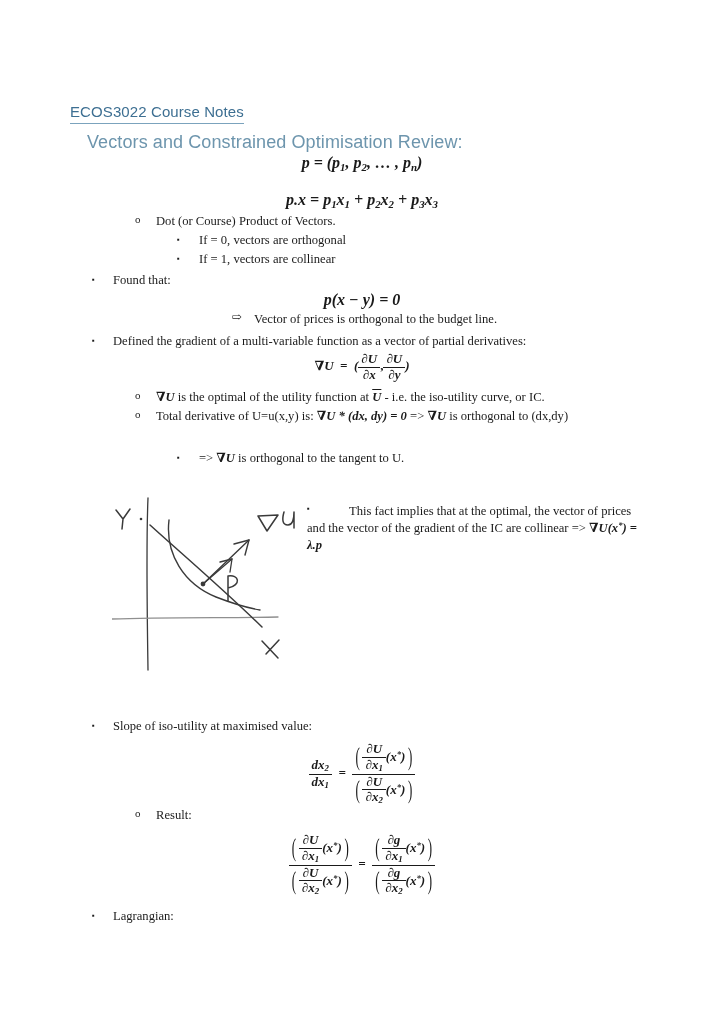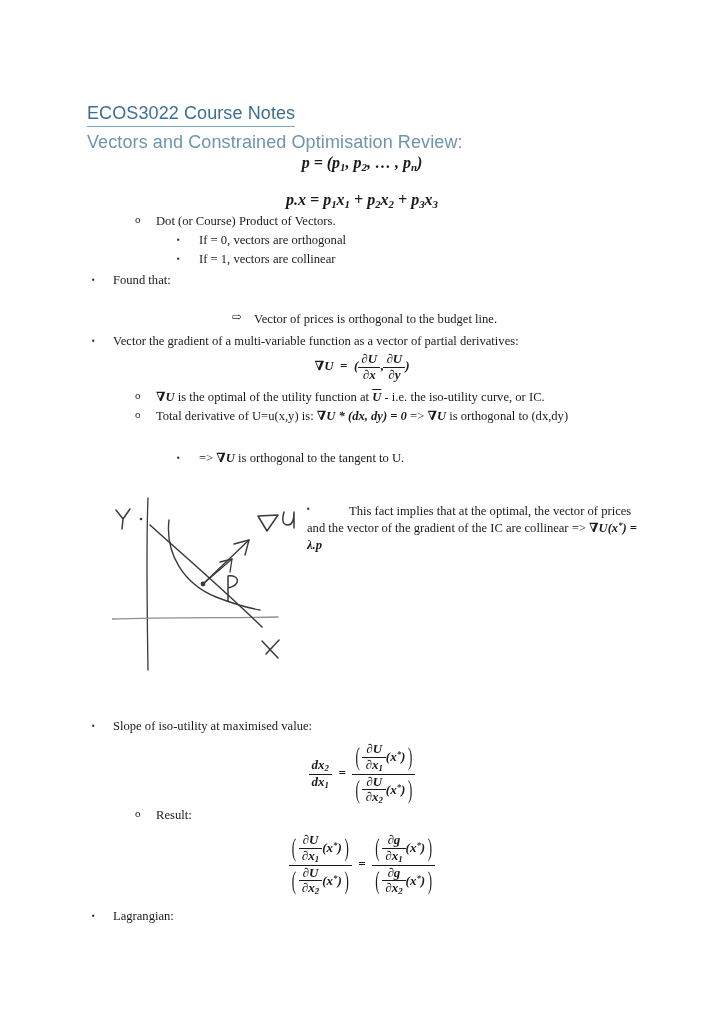"ECOS3022 Course Notes" .doc-title { font-size: 18px -> 15px; left: 87px -> 70px }
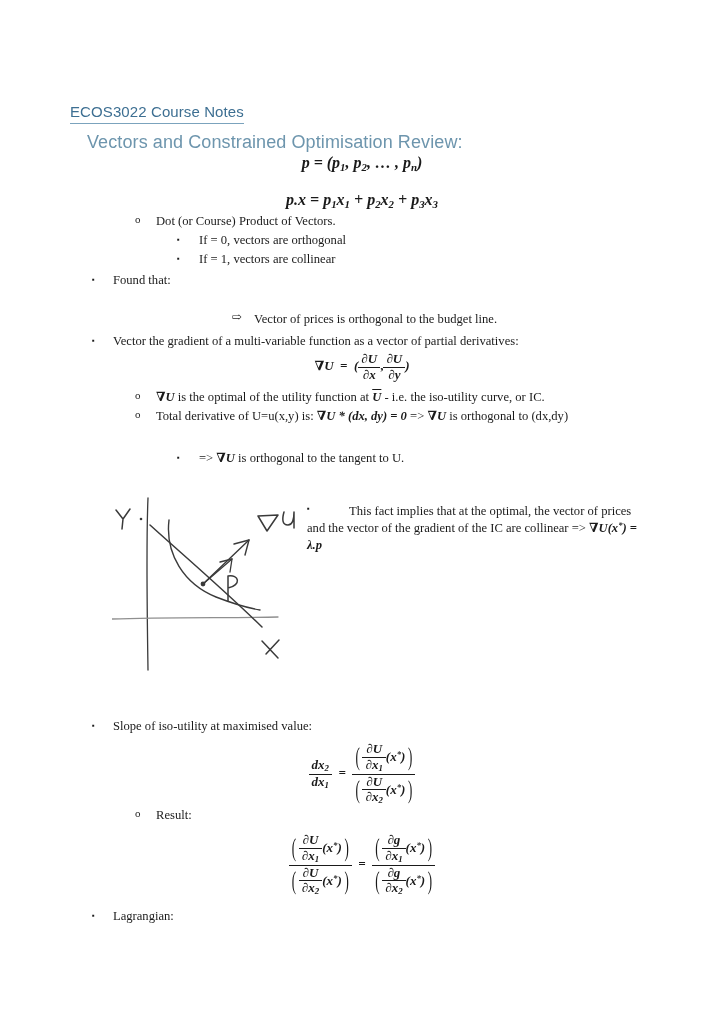"p(x − y) = 0" div.math-centered { html: none -> <div> <span>p</span>(<span>x</span> − <span>y</span>) = 0 </div> }
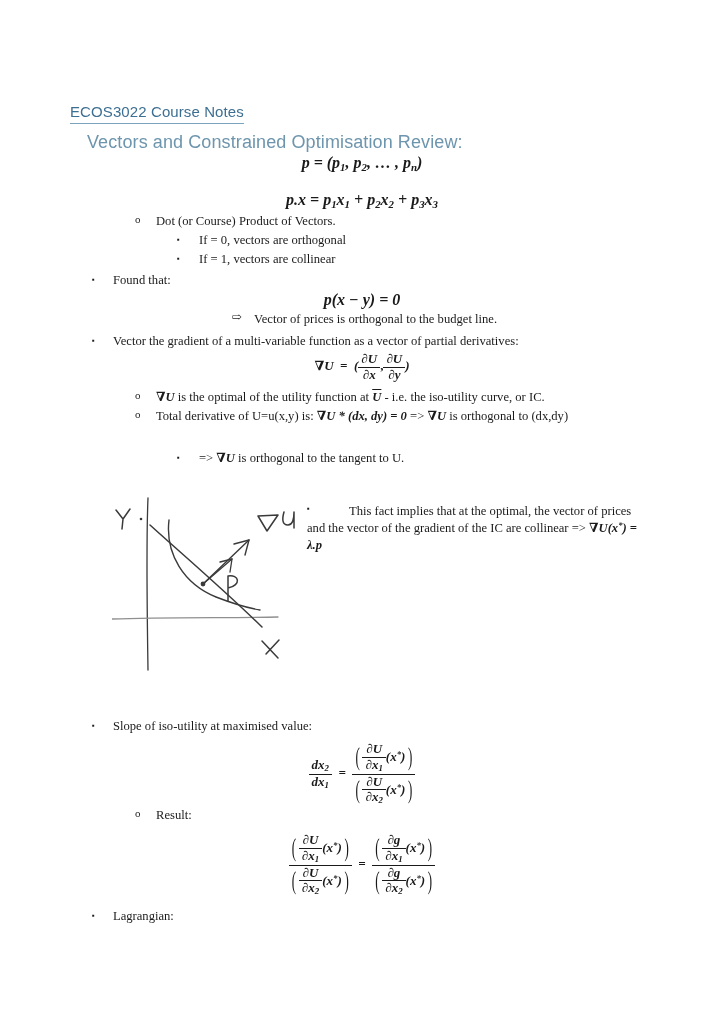"Vector the gradient of a" span.txt { text: Vector -> Defined }
